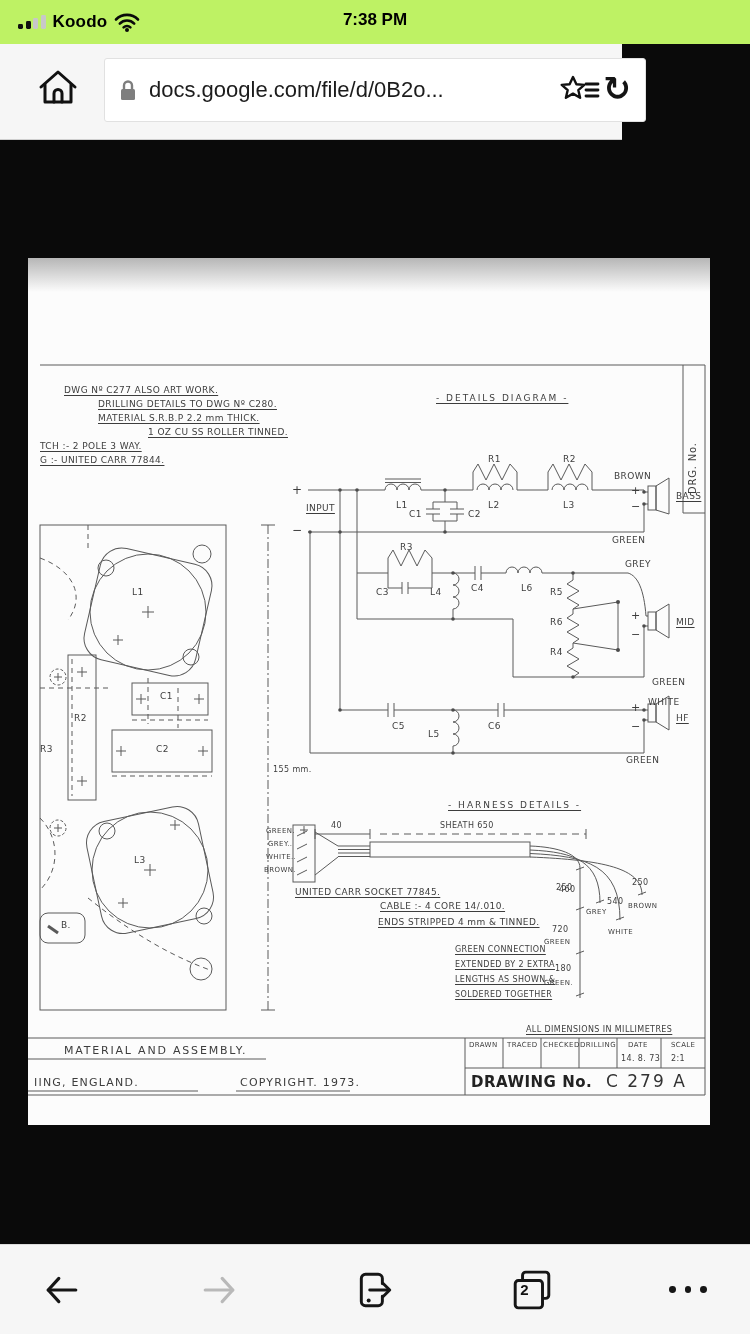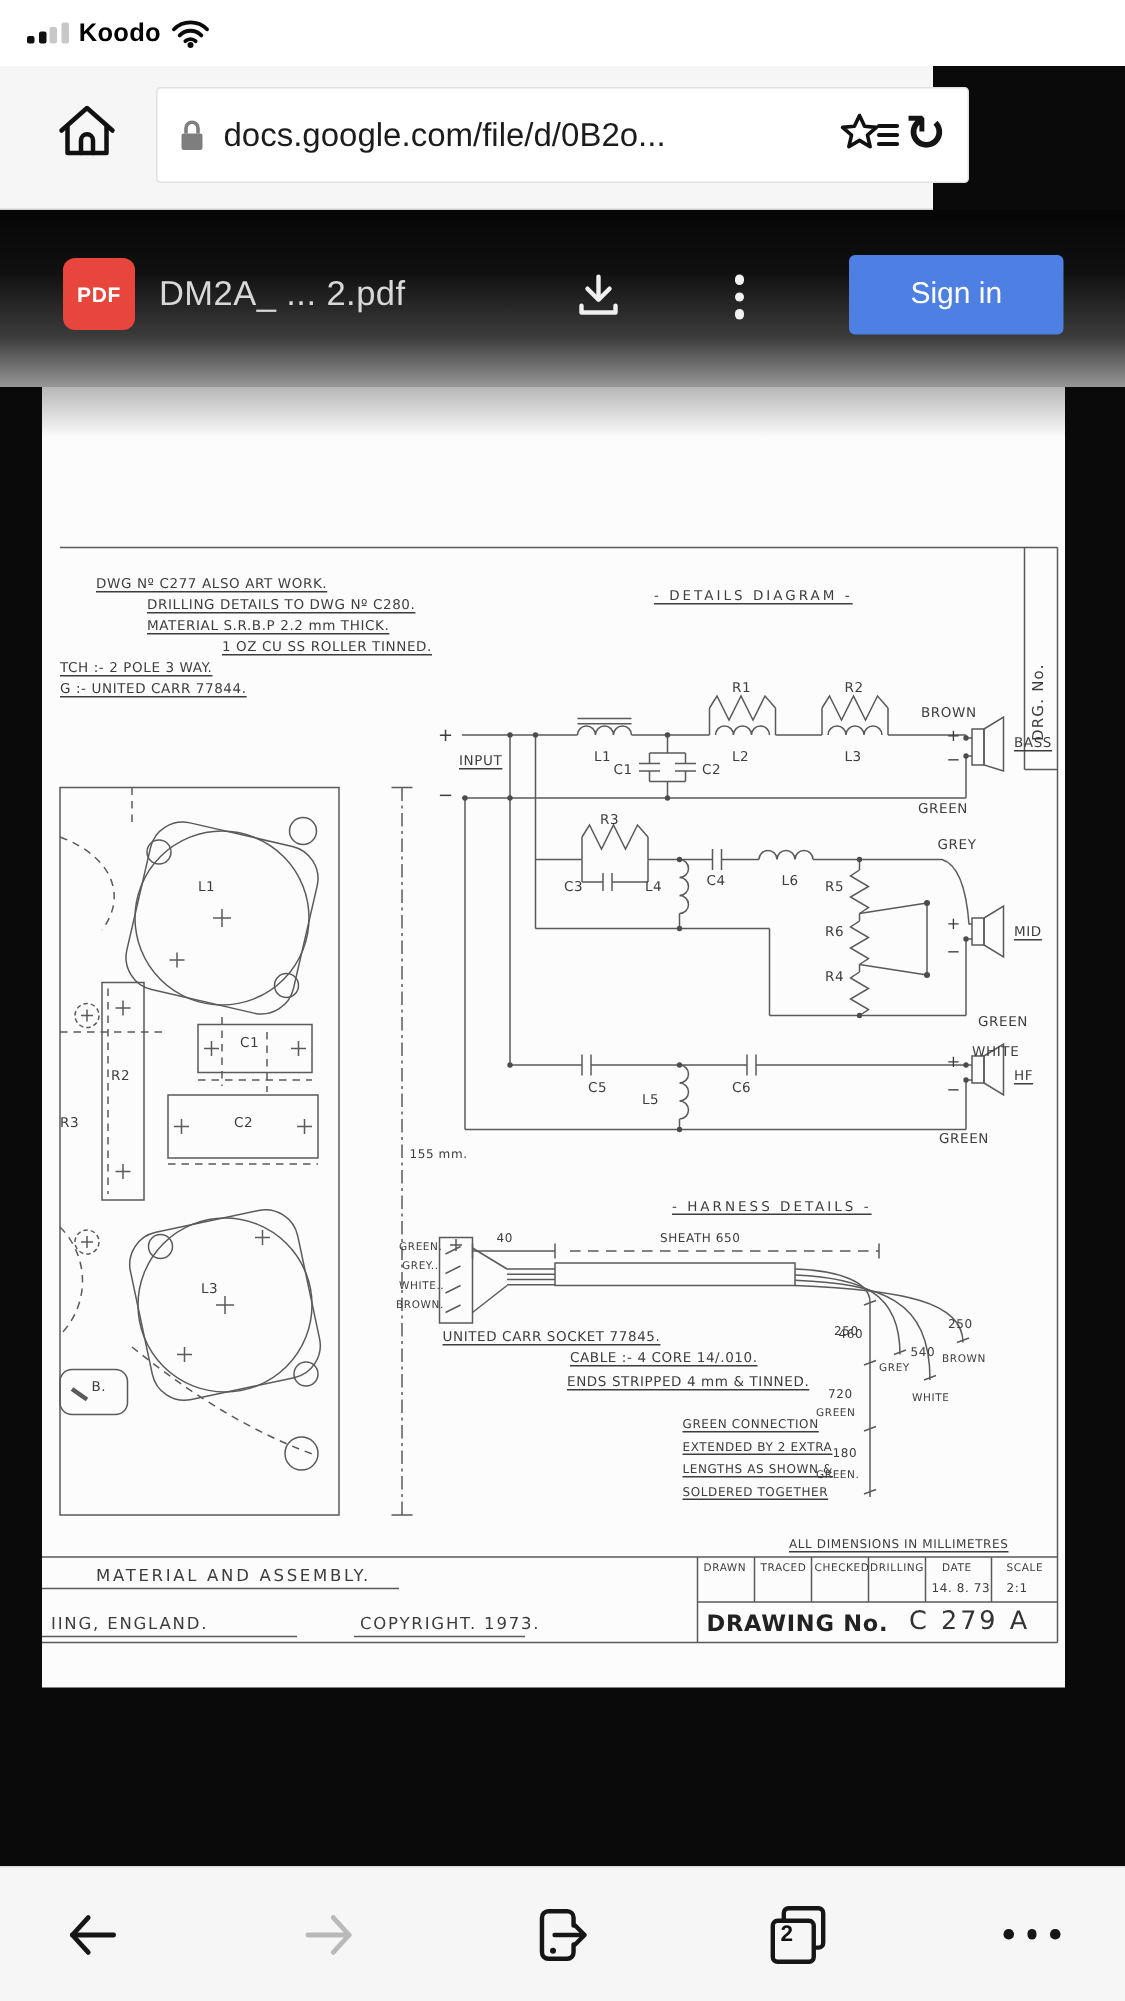"Koodo" .status-bar { background: #ffffff -> #bef264 }
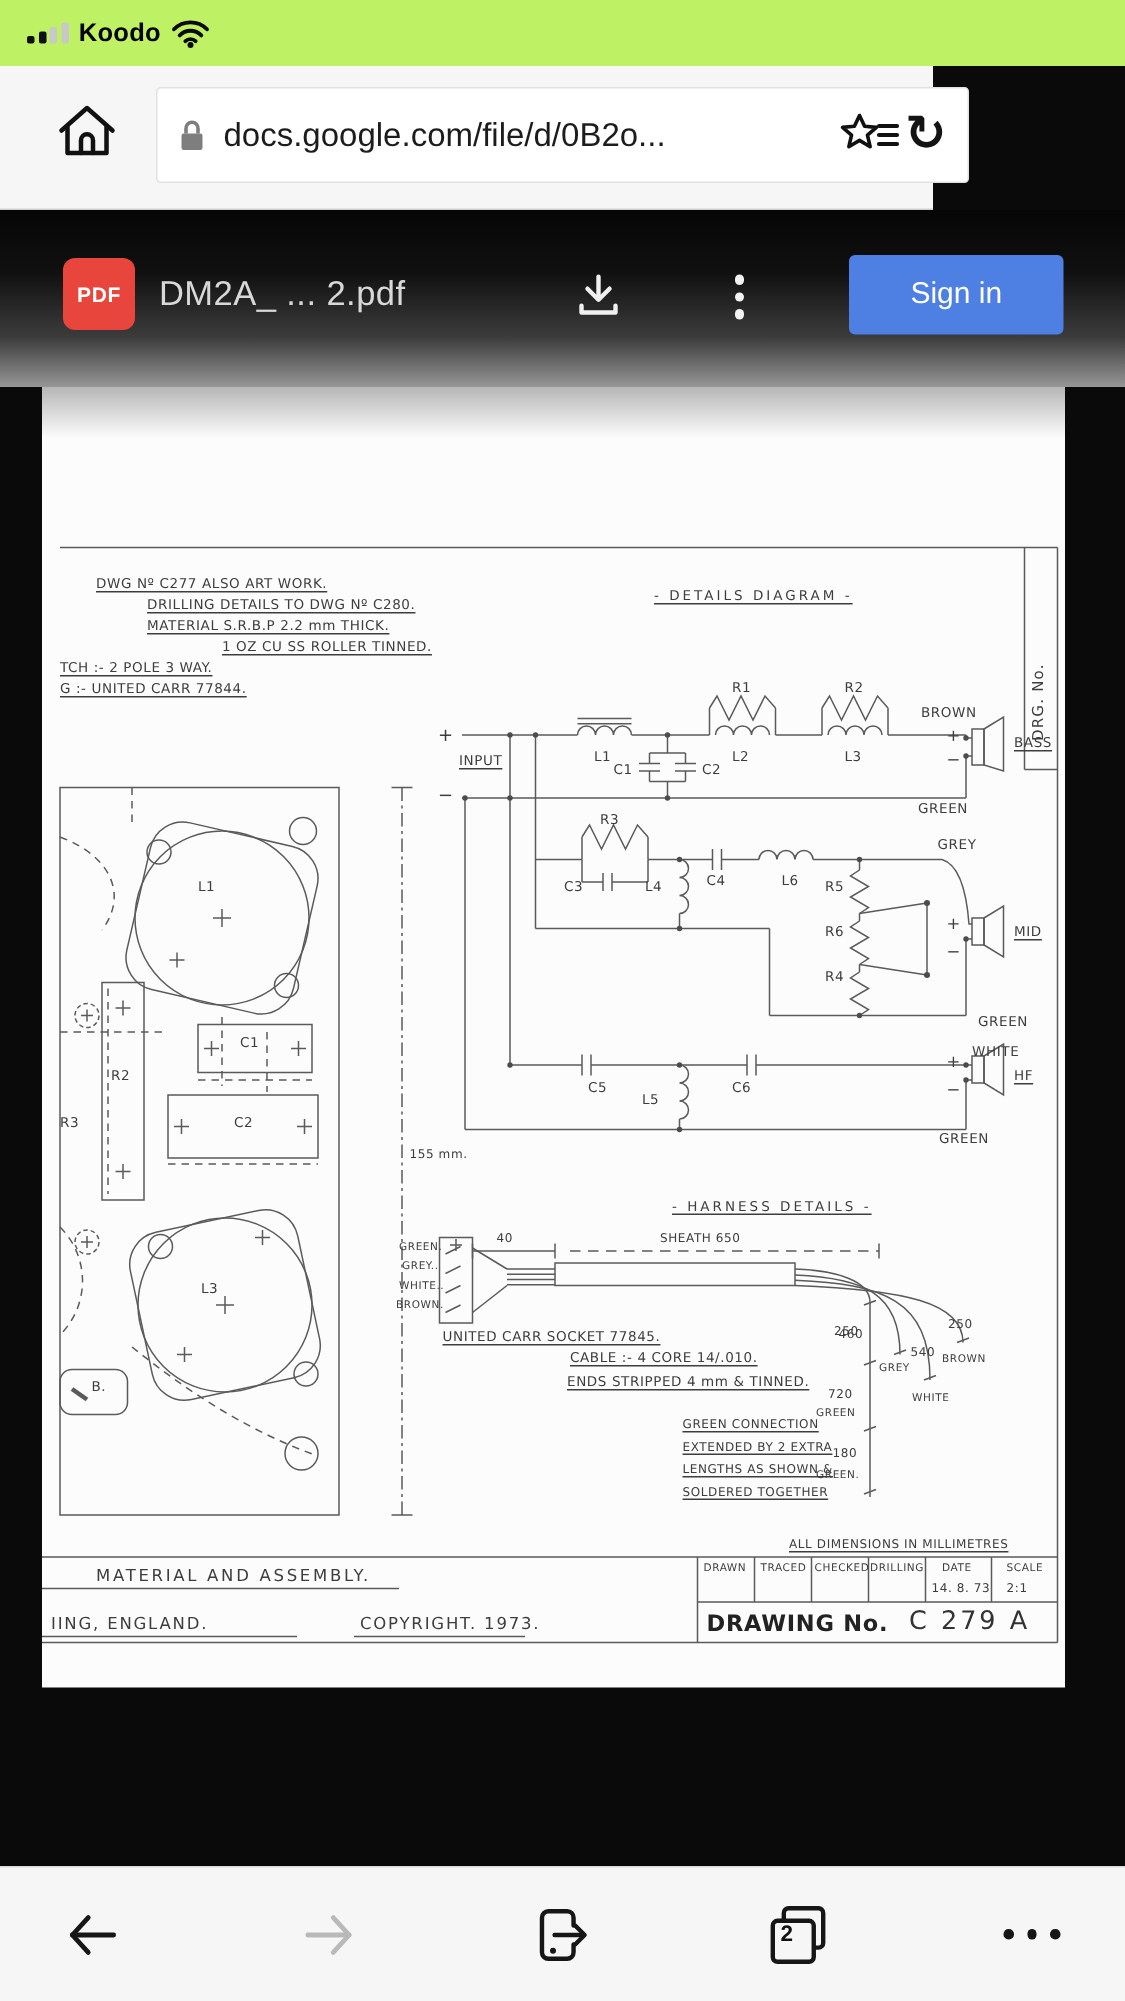"7:38 PM" div.sb-time { html: none -> <div>7:38 PM</div> }
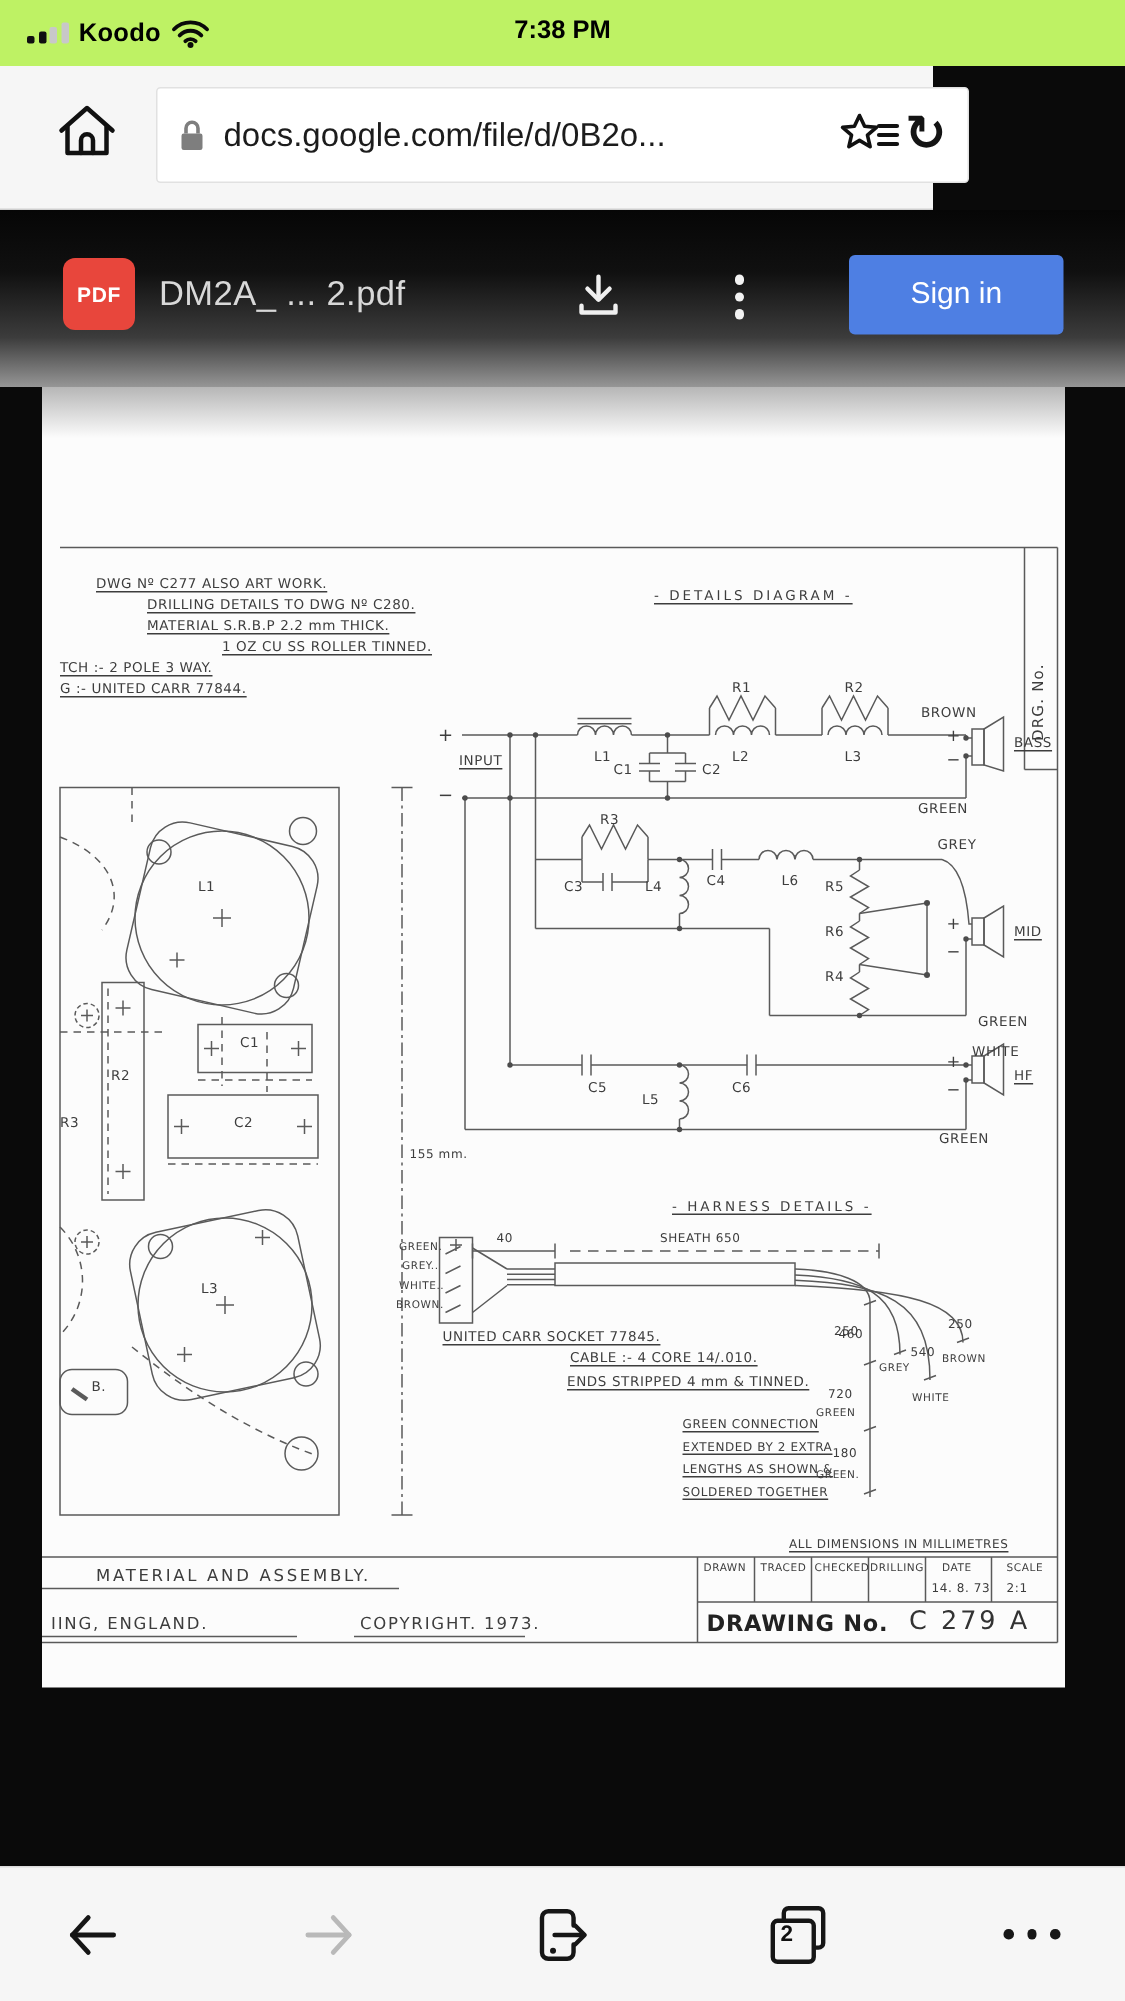"PDF" div.pdf-head { html: <div> <div>PDF</div> <div>DM2A_ ... 2.pdf</div> <div> <svg> <g> <path></path> <path></path> <path></path> </g> </svg> </div> <div> <i></i> <i></i> <i></i> </div> <div>Sign in</div> </div> -> none }
